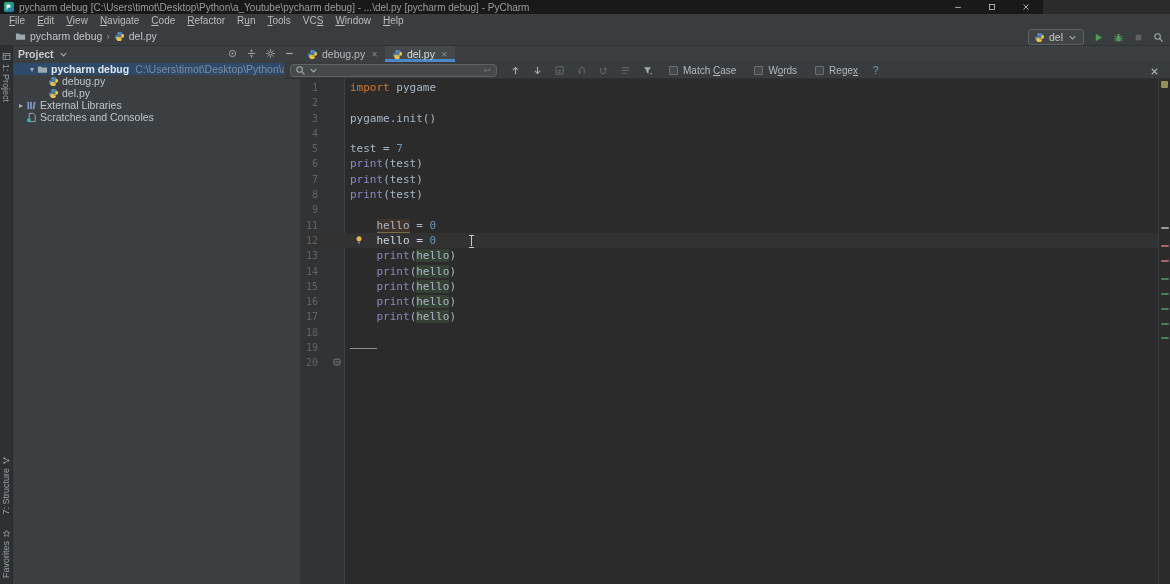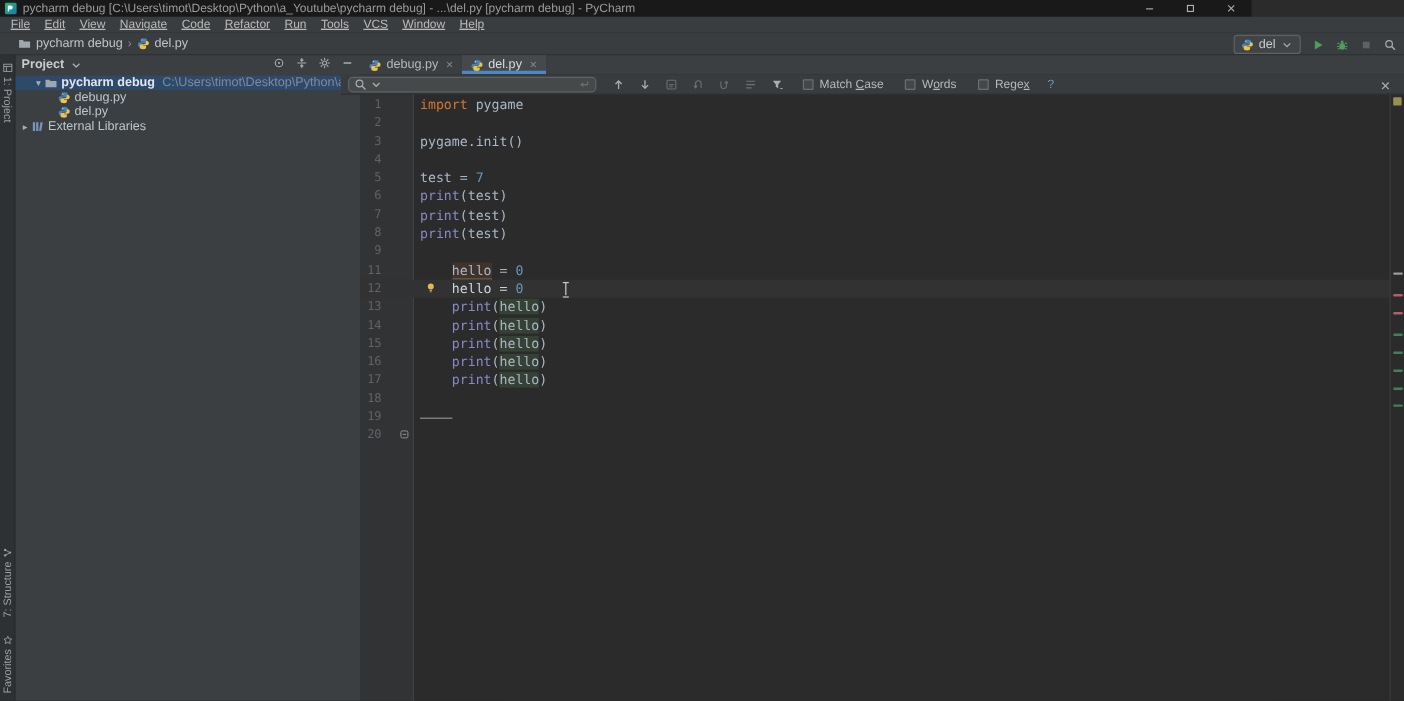"File" .menu-item { text-decoration: underline -> none }
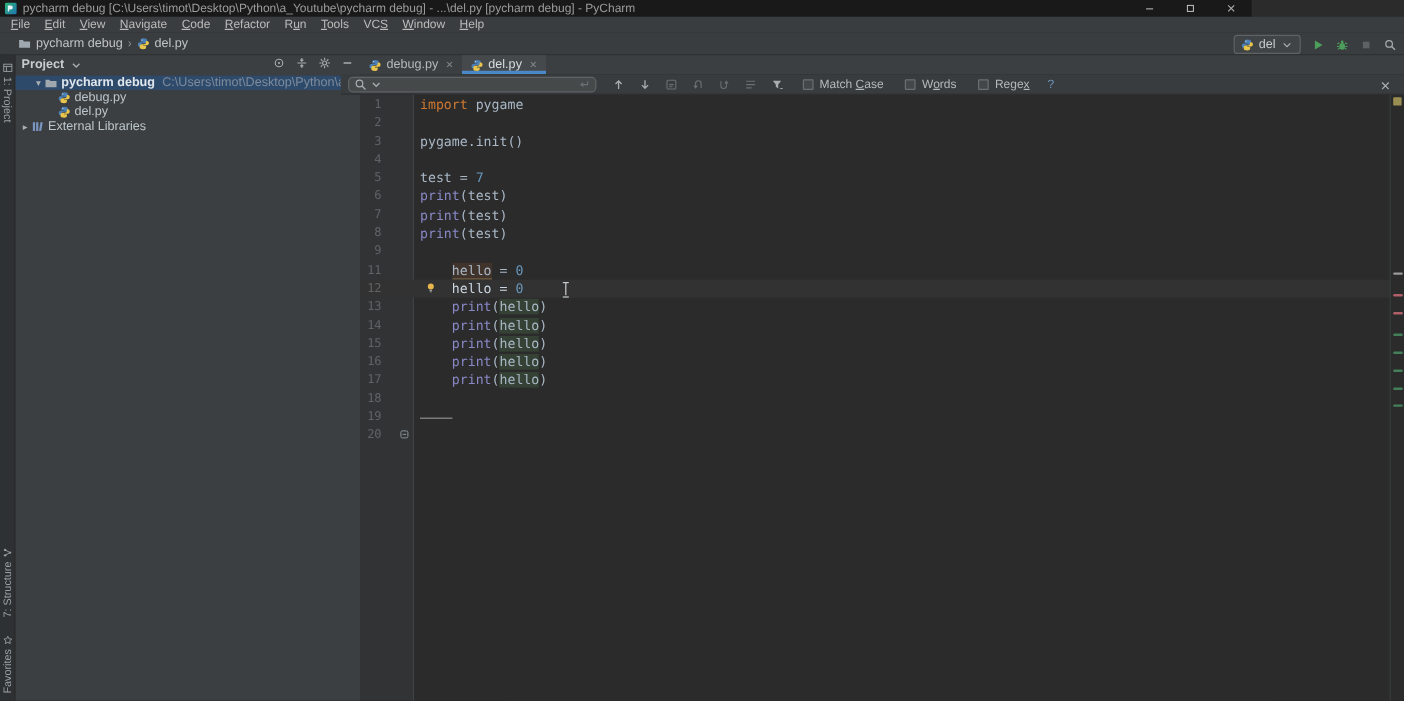"Scratches and Consoles" div.tree-row { html: none -> <div> <span></span> <span> <svg> <path></path> <circle></circle> </svg> </span> <span>Scratches and Consoles</span> </div> }
